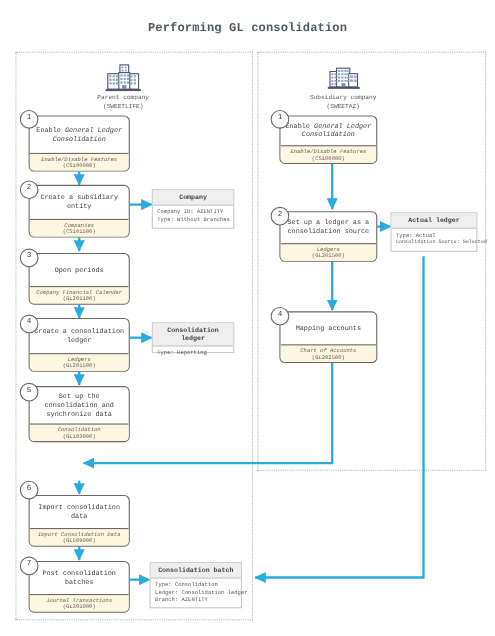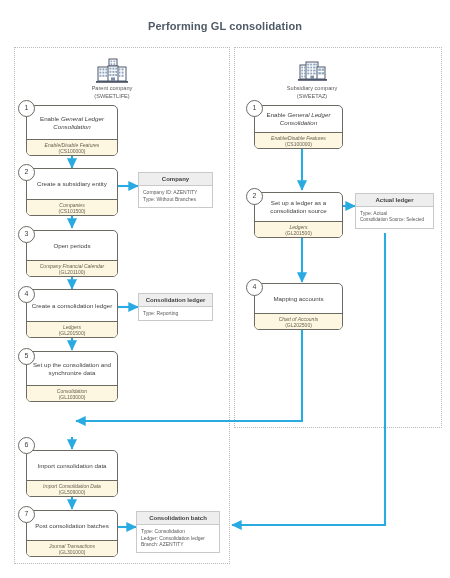"Performing GL consolidation" #canvas { font-family: none -> Liberation Mono, monospace }
